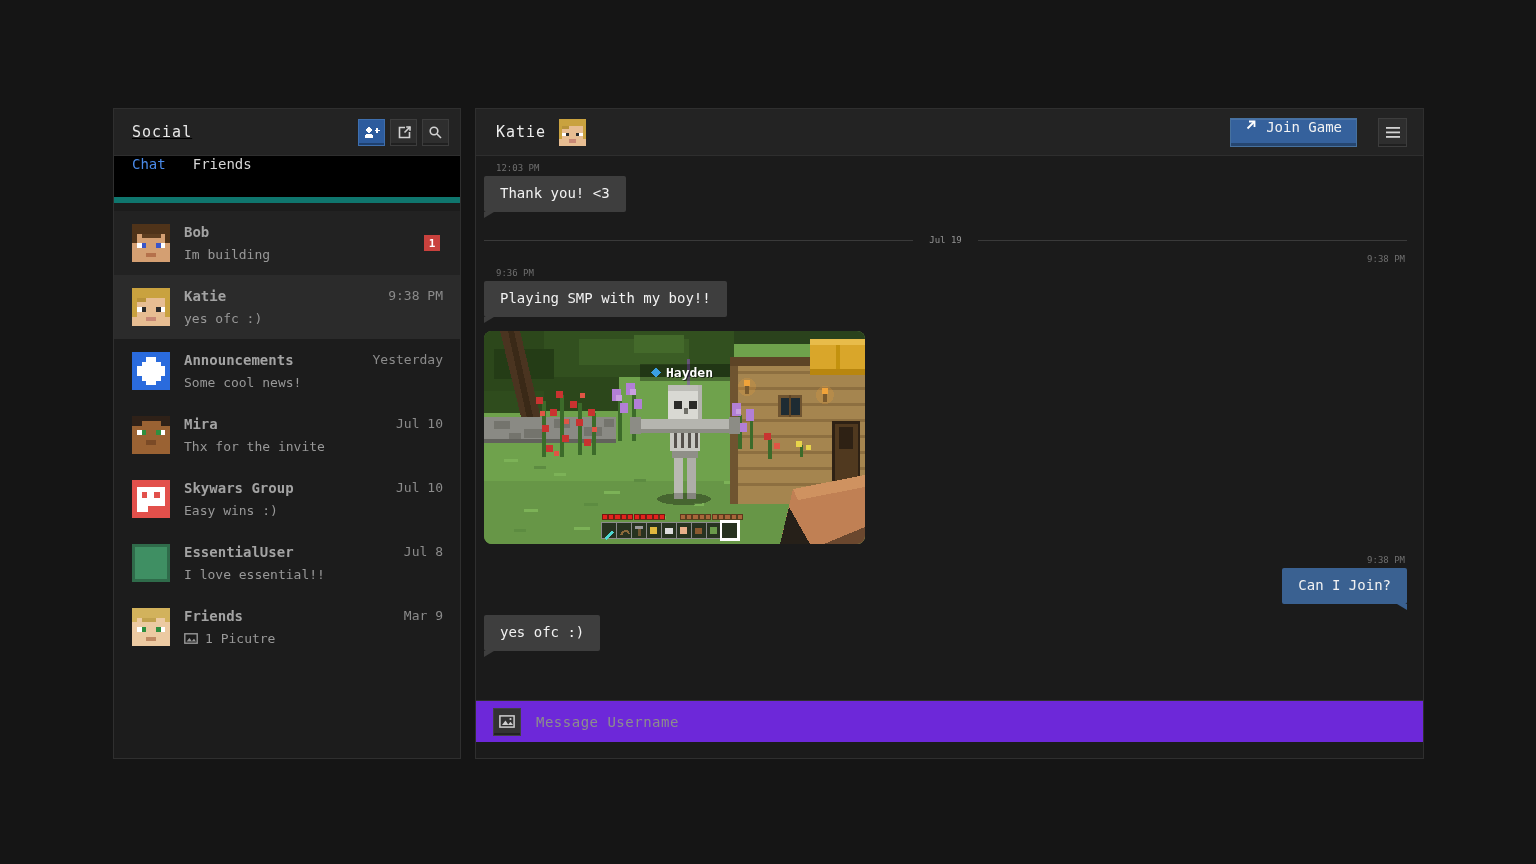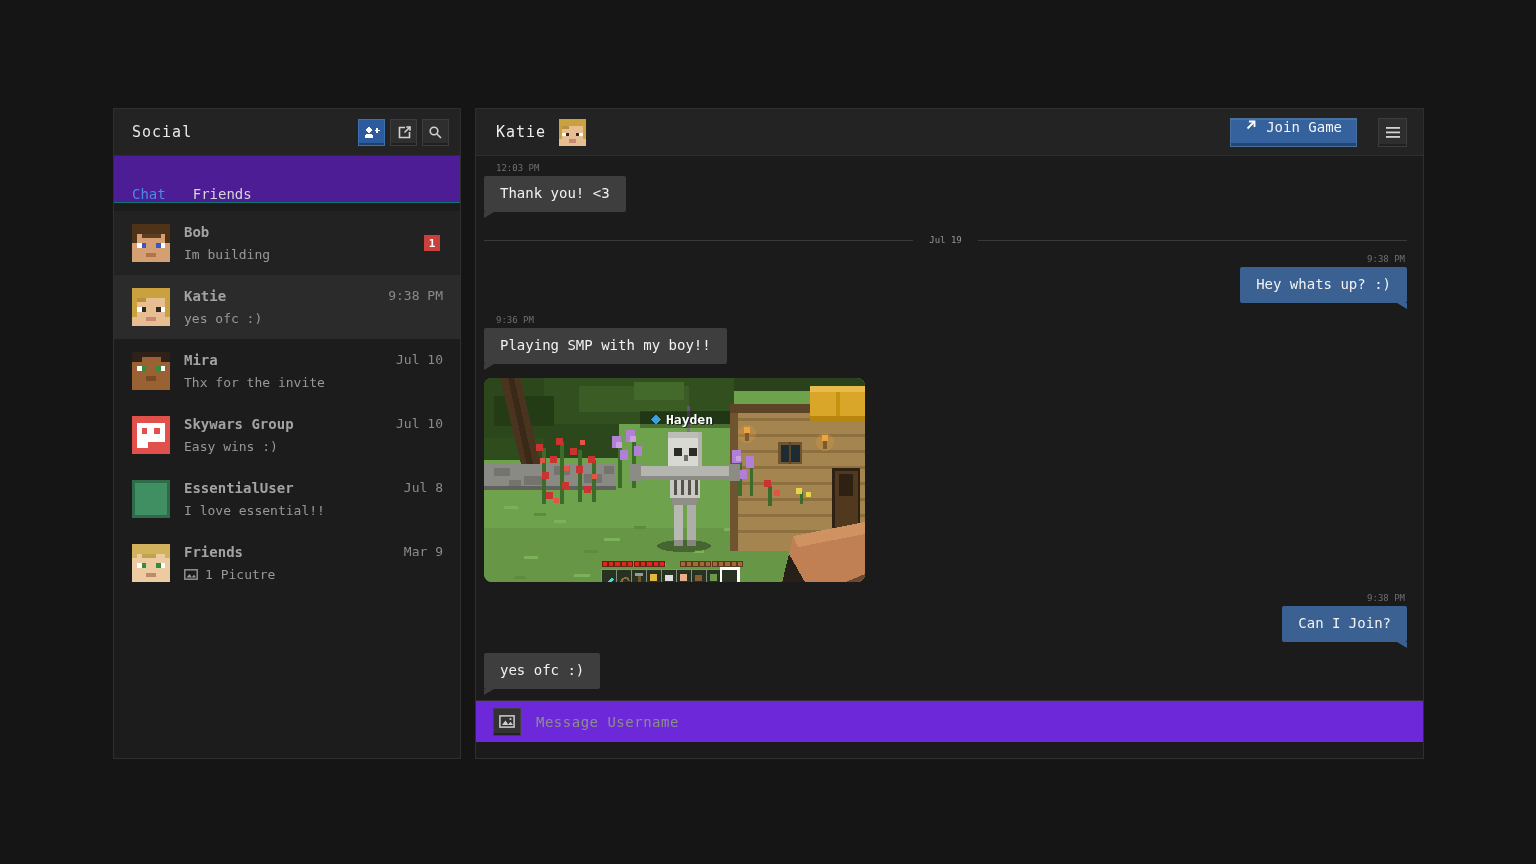"Social" .side-header { text-decoration: none -> underline }
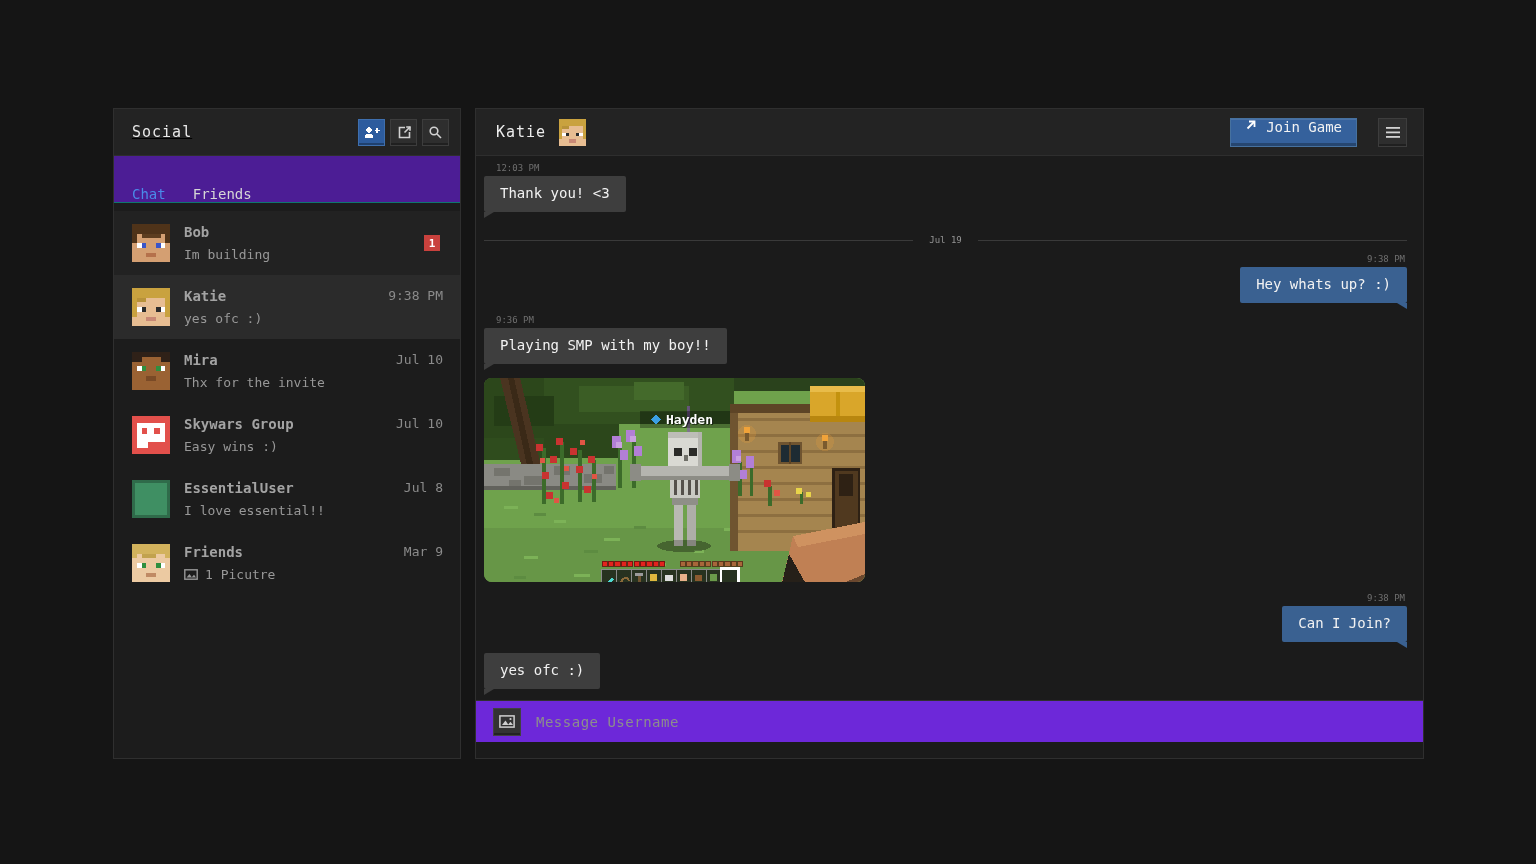"Chat" .tabs { align-items: flex-end -> flex-start; background: #4c1d95 -> #000000; border-bottom: 1px solid #0f766e -> 6px solid #0f766e }
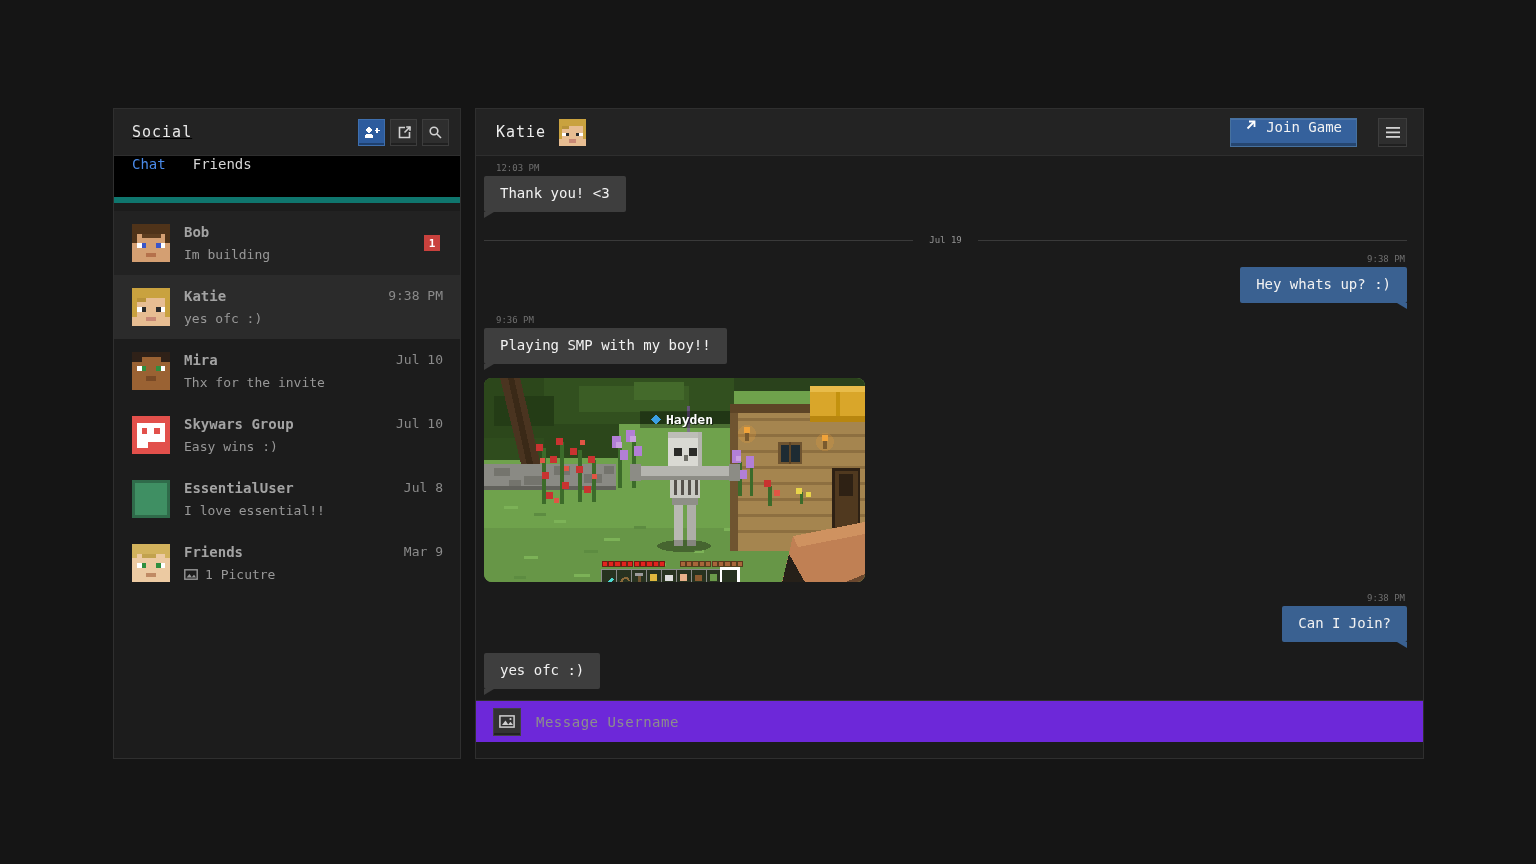"Hey whats up? :)" div.bubble { html: <div>Hey whats up? :)</div> -> none }
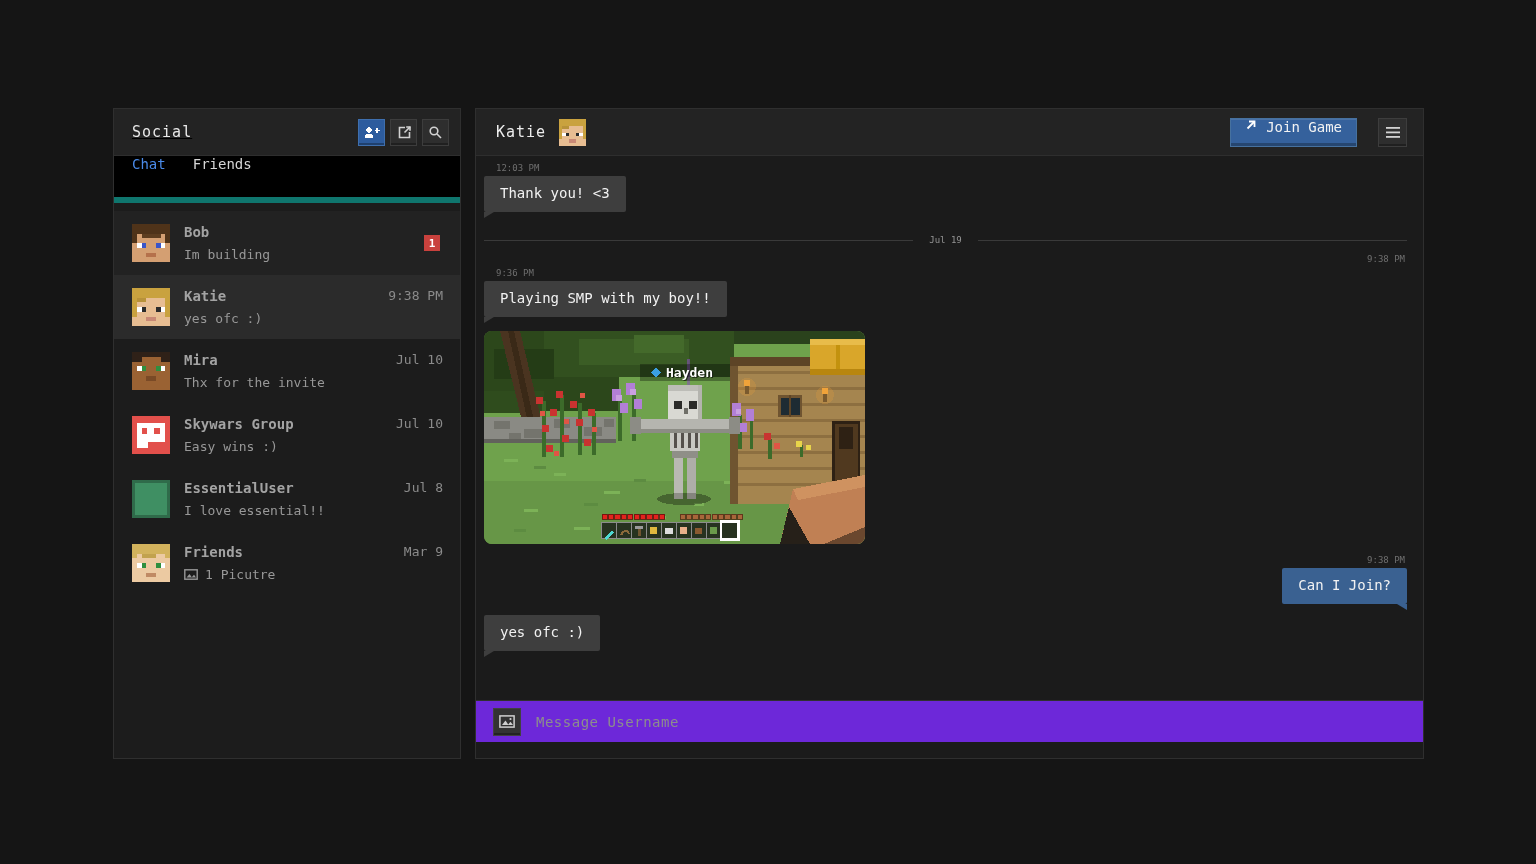"Announcements" div.conv { html: none -> <div> <svg> <rect></rect> <rect></rect> <rect></rect> <rect></rect> </svg> <div> <div>Announcements</div> <div>Some cool news!</div> </div> <div>Yesterday</div> </div> }
